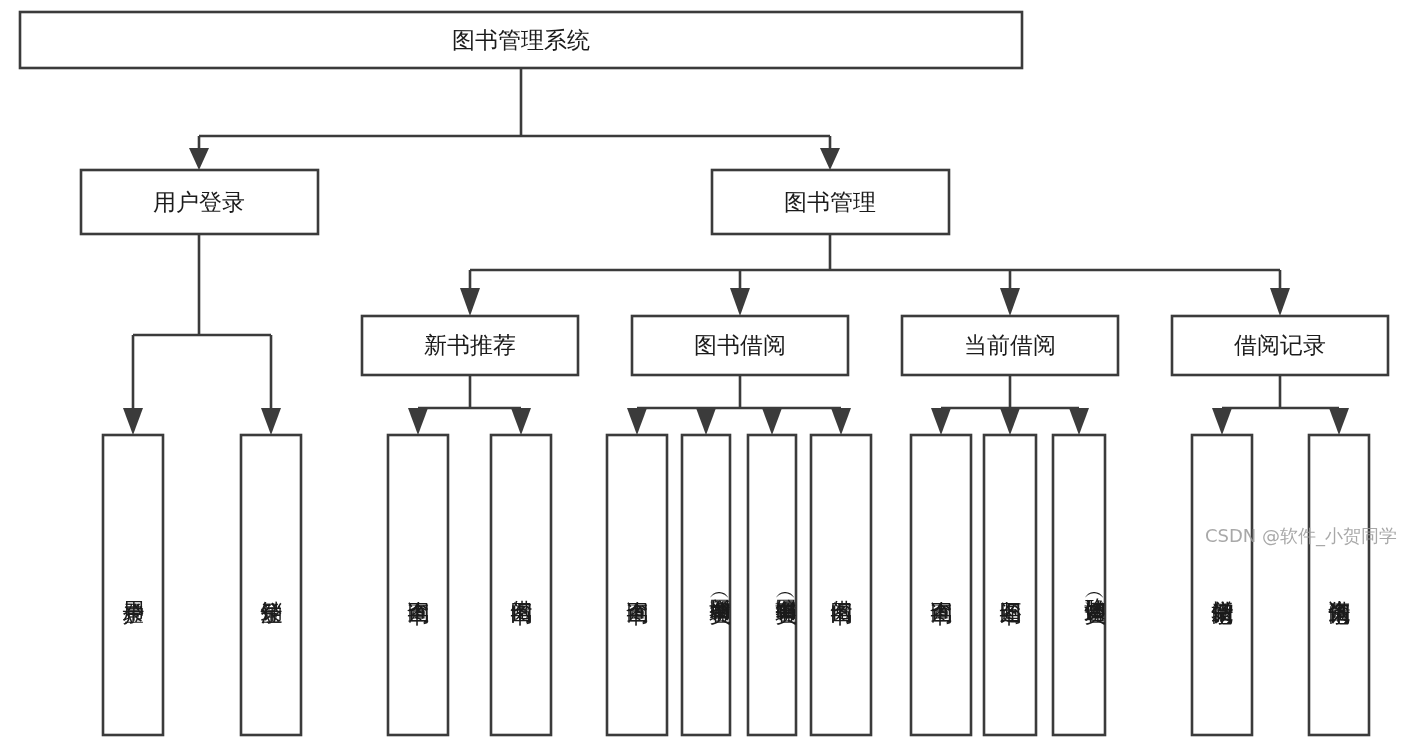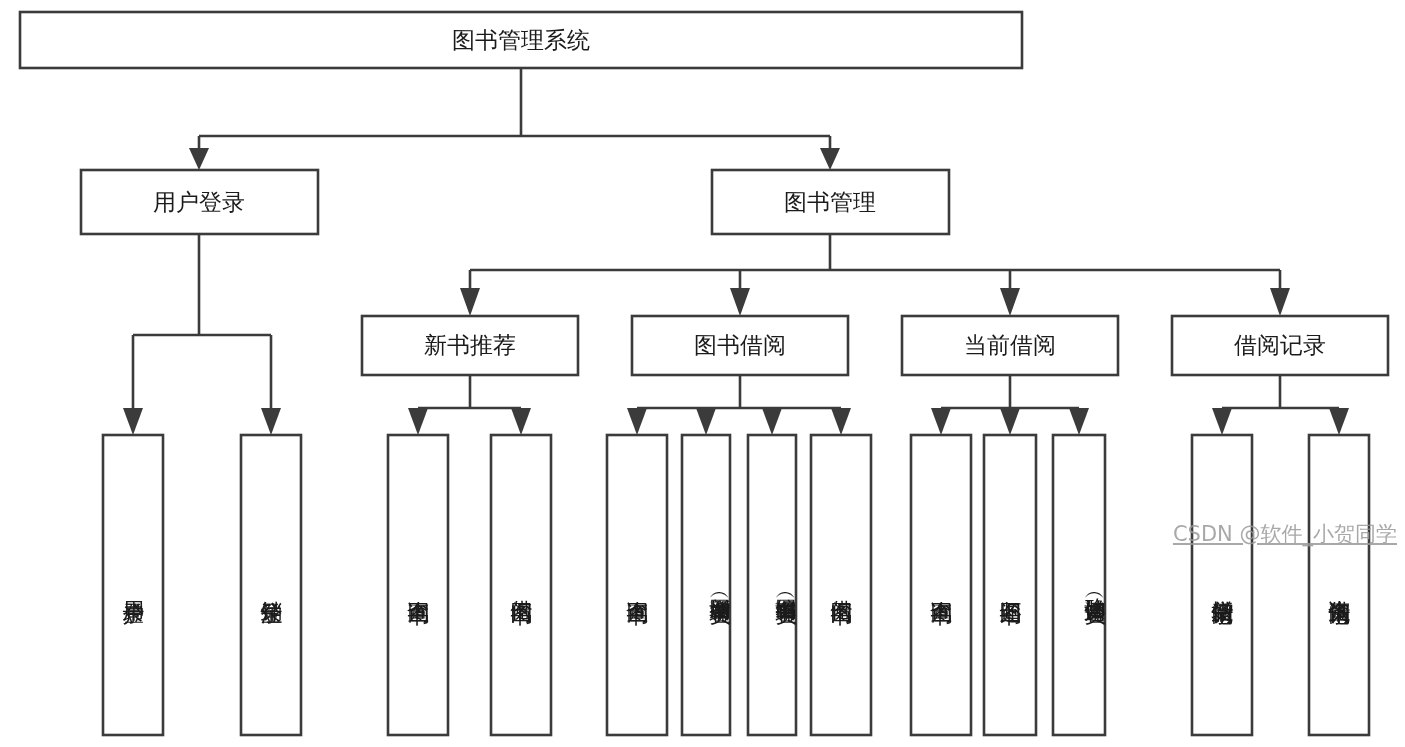"CSDN @软件_小贺同学" .watermark { font-size: 21px -> 18px; text-decoration: underline -> none }
